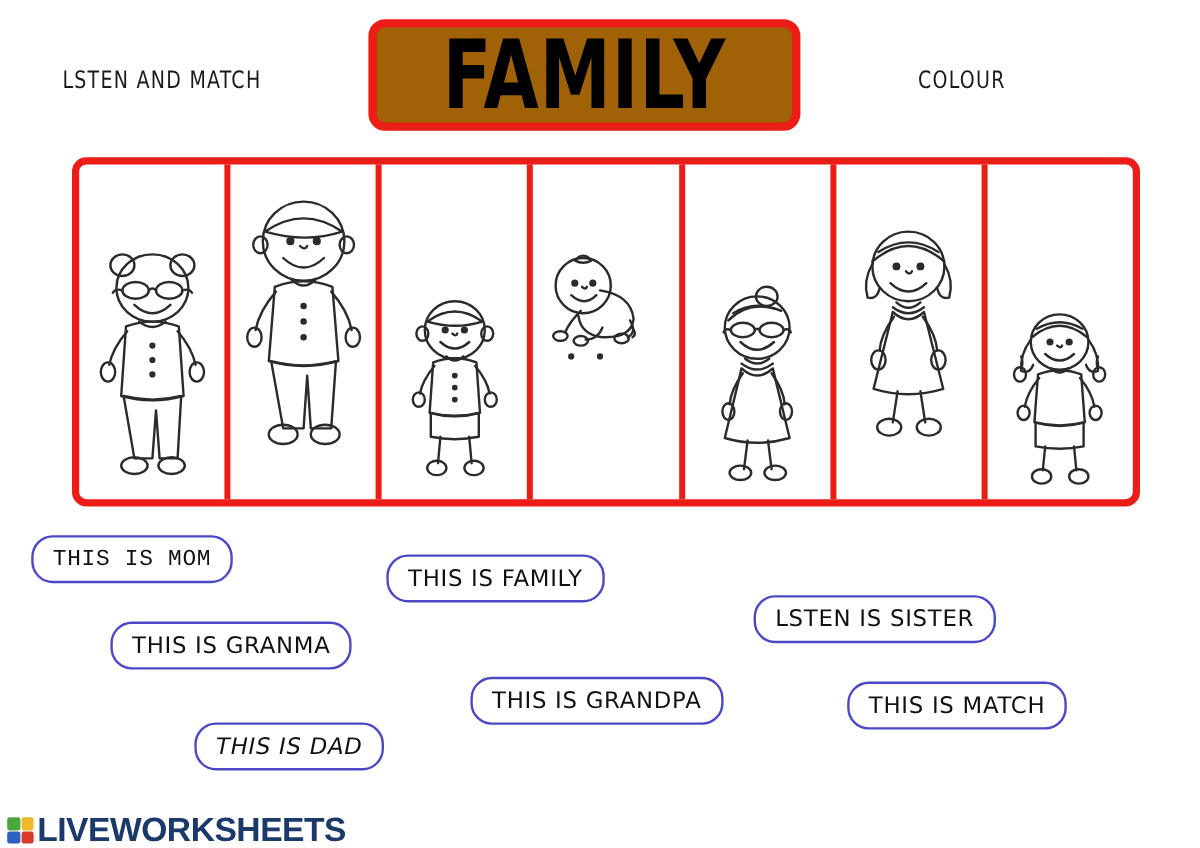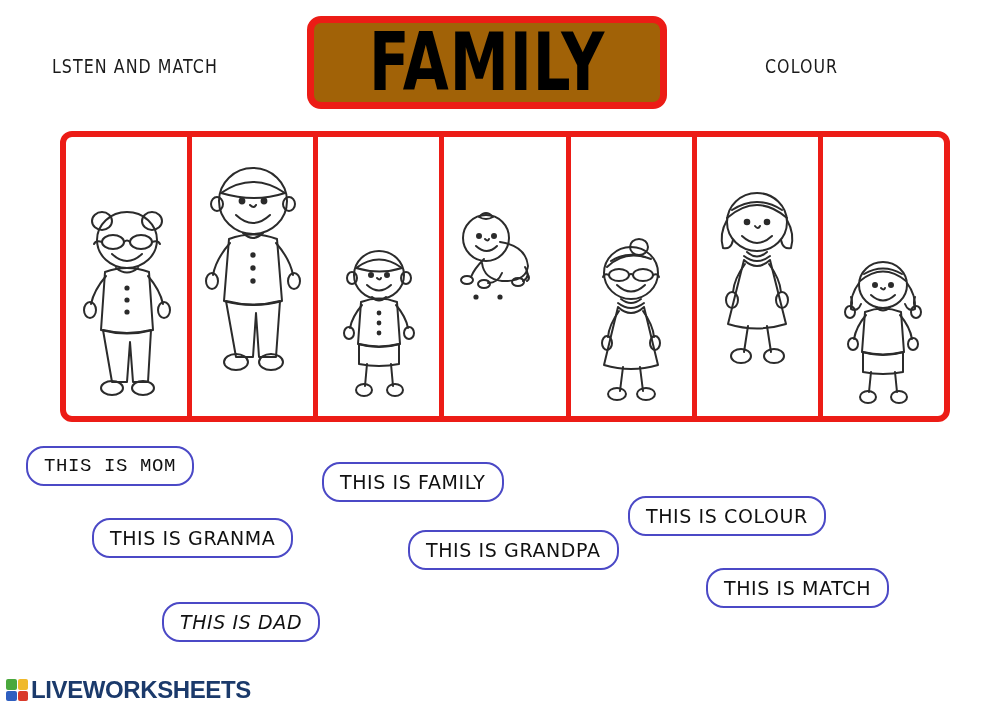"THIS IS COLOUR" div.label-chip { text: THIS IS COLOUR -> LSTEN IS SISTER }
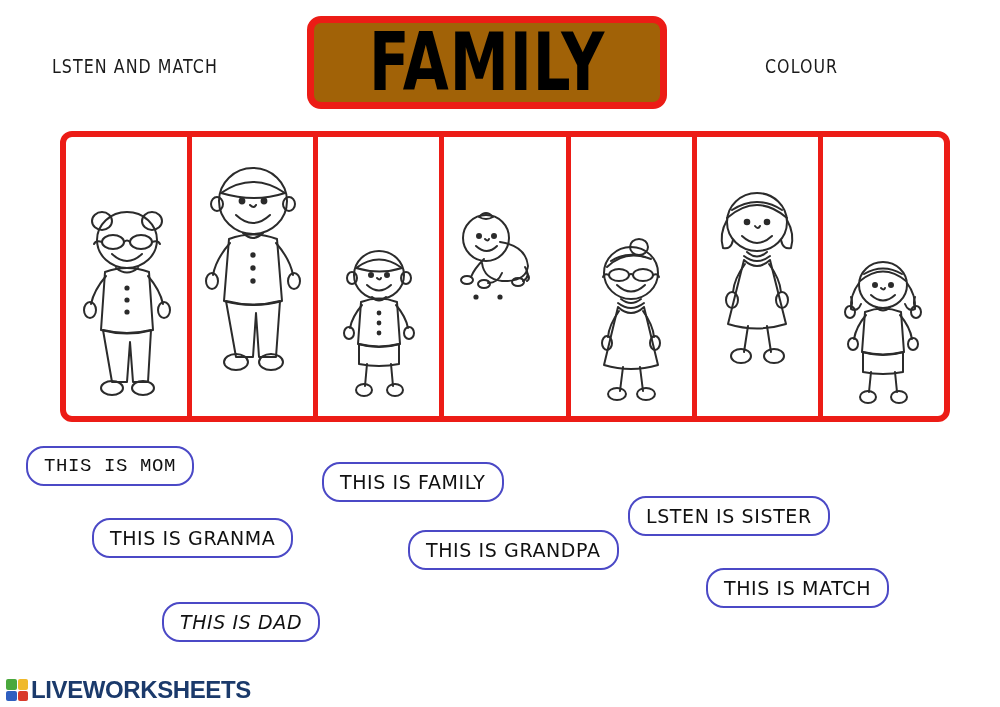"THIS IS GRANDPA" div.label-chip { margin-left: 16px -> none; top: 530px -> 564px }
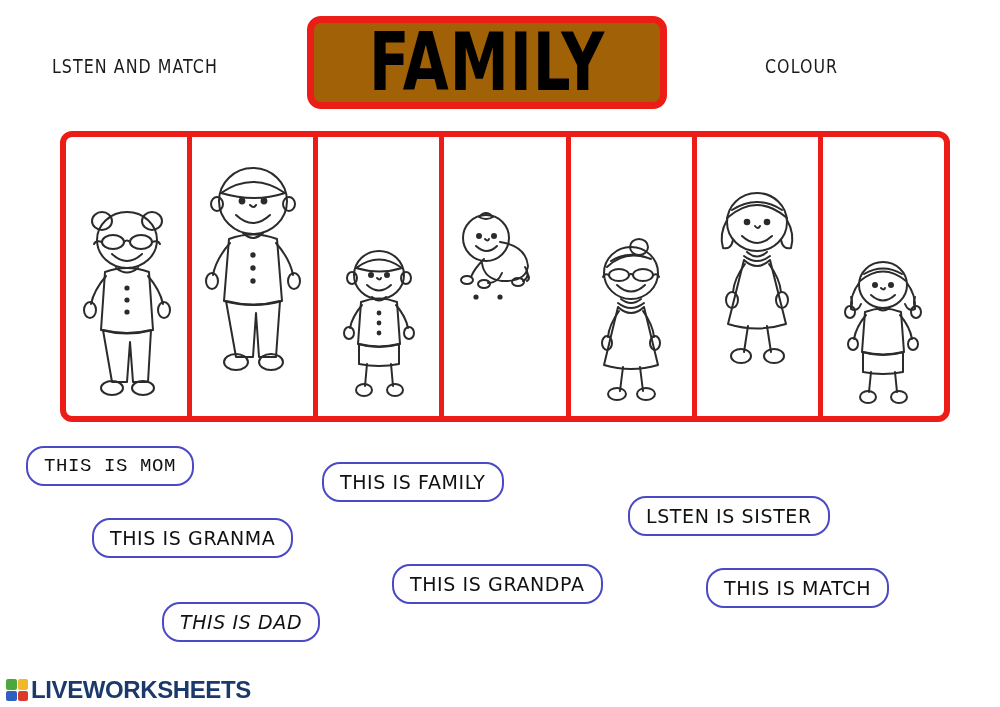"LIVEWORKSHEETS" .logo-text { font-size: 24px -> 28px }
